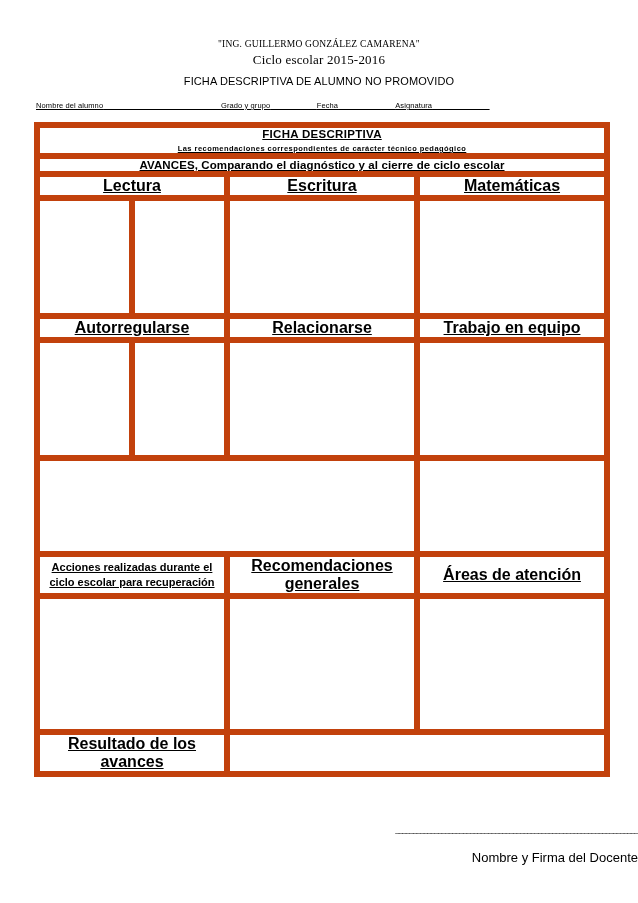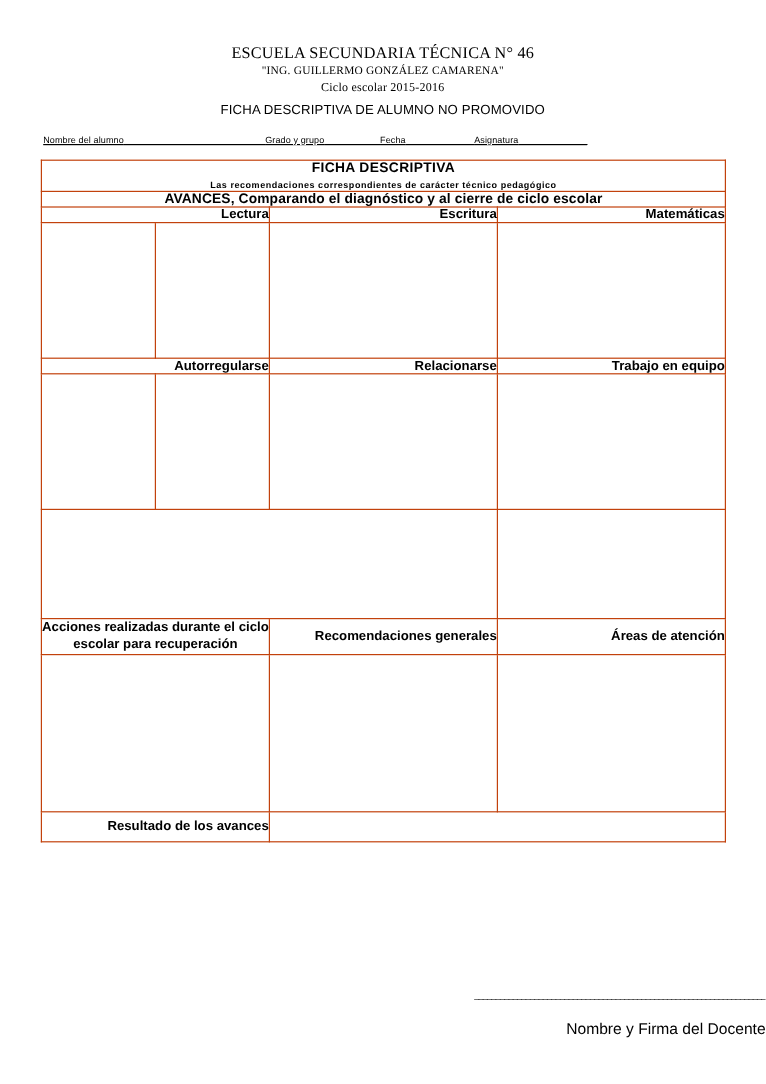"ESCUELA SECUNDARIA TÉCNICA N° 46" div.school-name { html: <div>ESCUELA SECUNDARIA TÉCNICA N° 46</div> -> none }
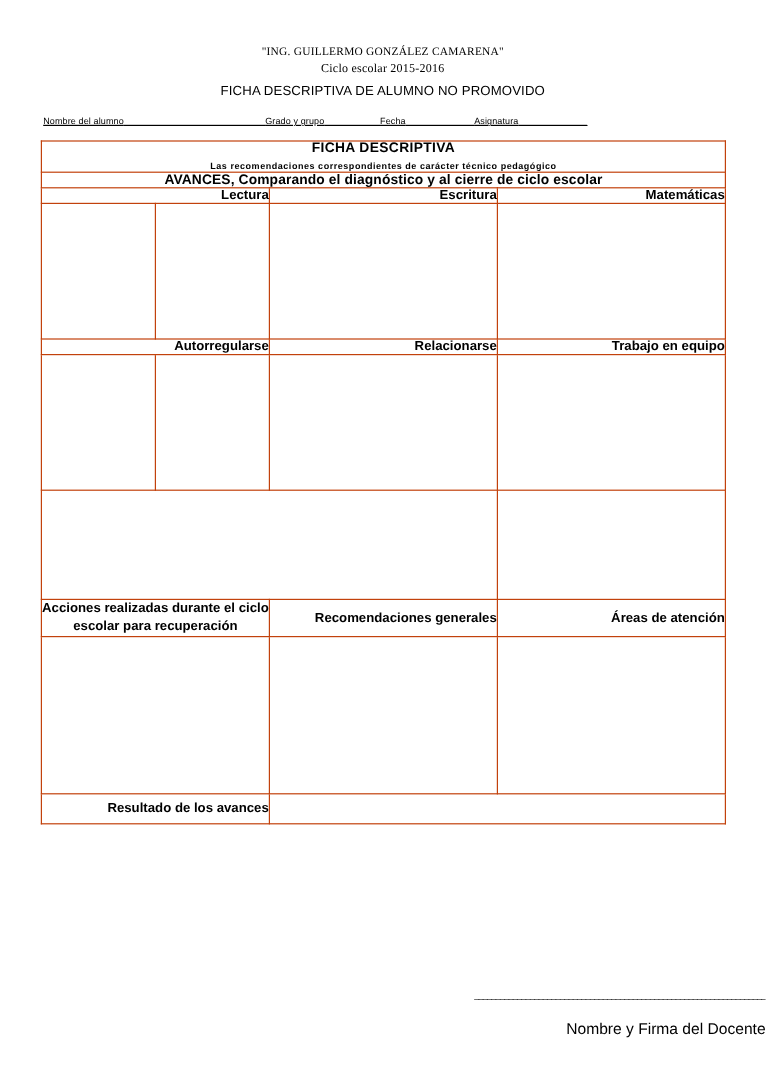"Ciclo escolar 2015-2016" .school-cycle { font-size: 10px -> 13px }
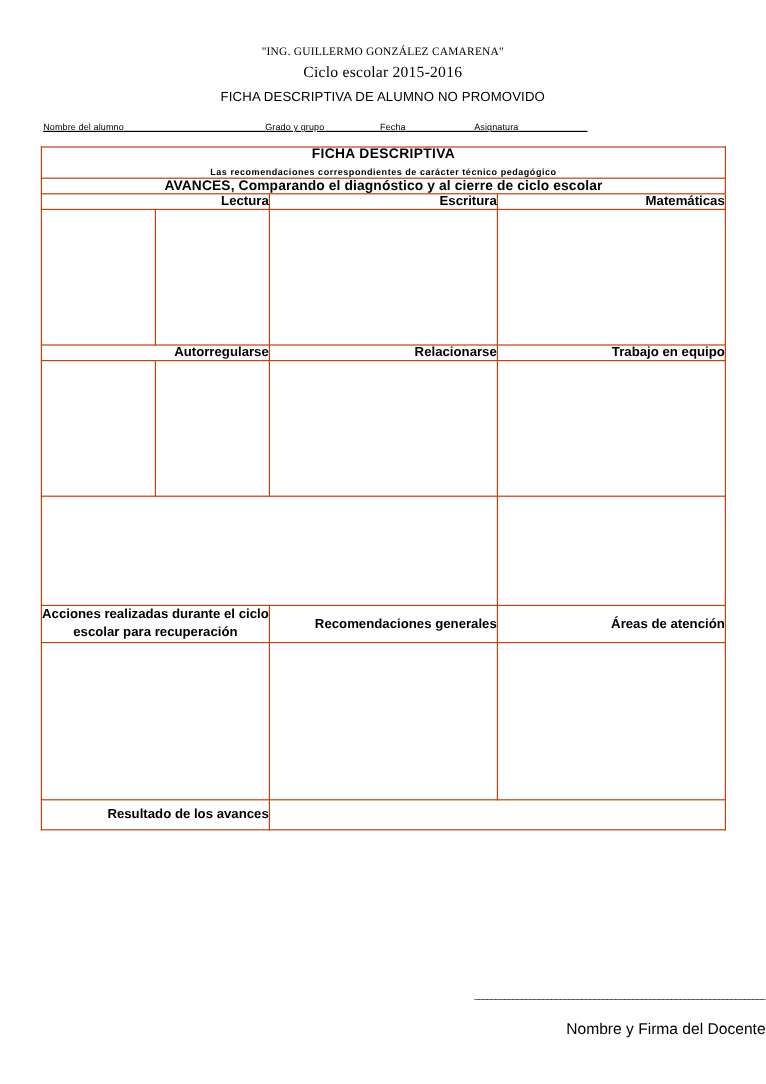"FICHA DESCRIPTIVA" table.ficha td { border: 1px solid #c2410c -> 6px solid #c2410c; text-decoration: none -> underline }
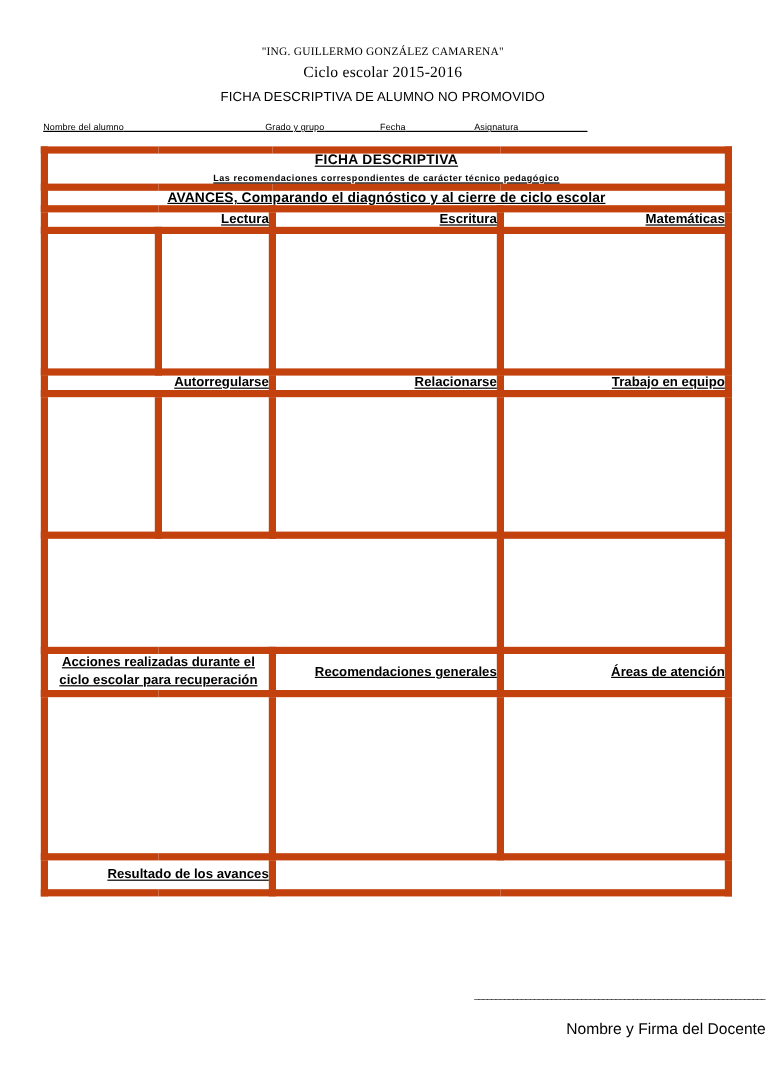"Lectura" .col-head { font-size: 11px -> 16px; text-align: right -> center }
